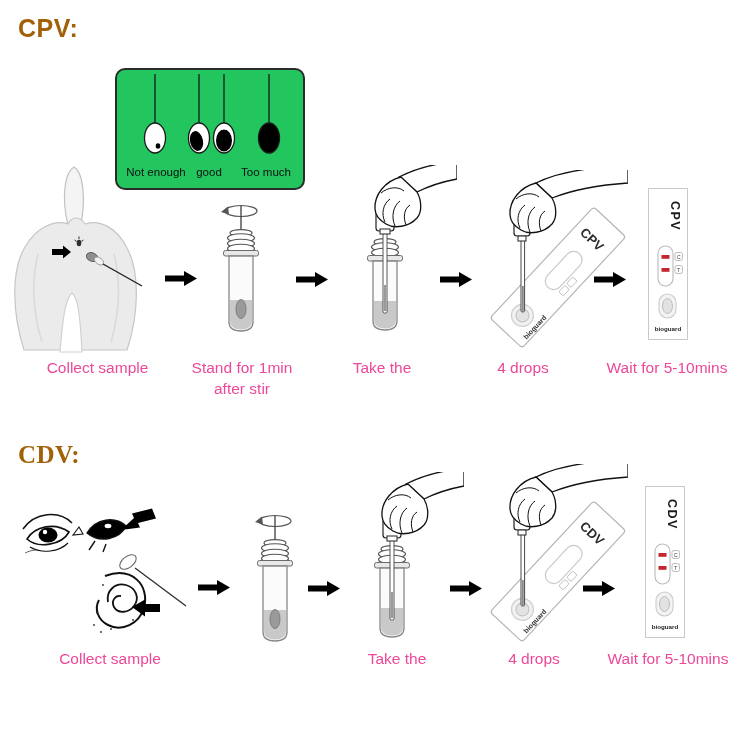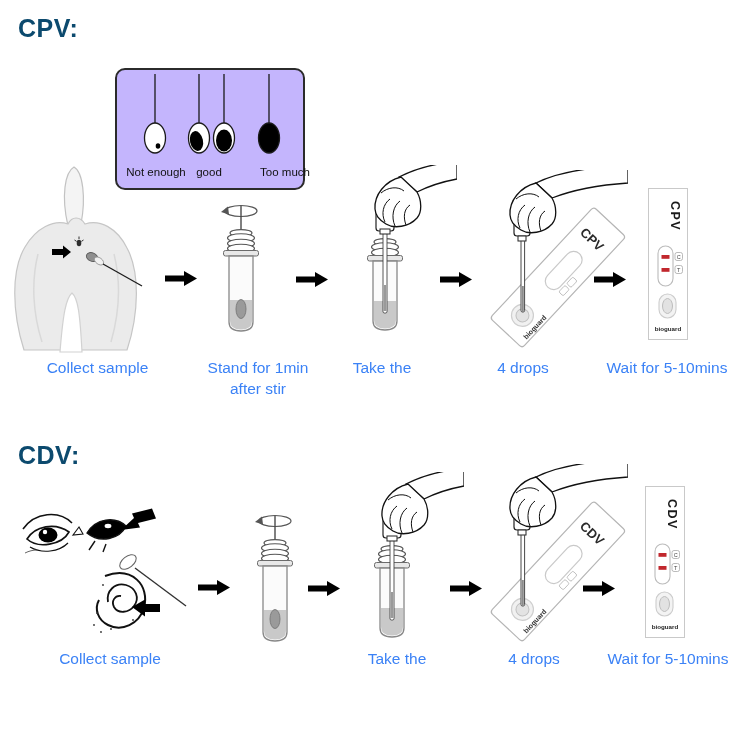"CPV:" .sec-title { color: #0c4a6e -> #a16207 }
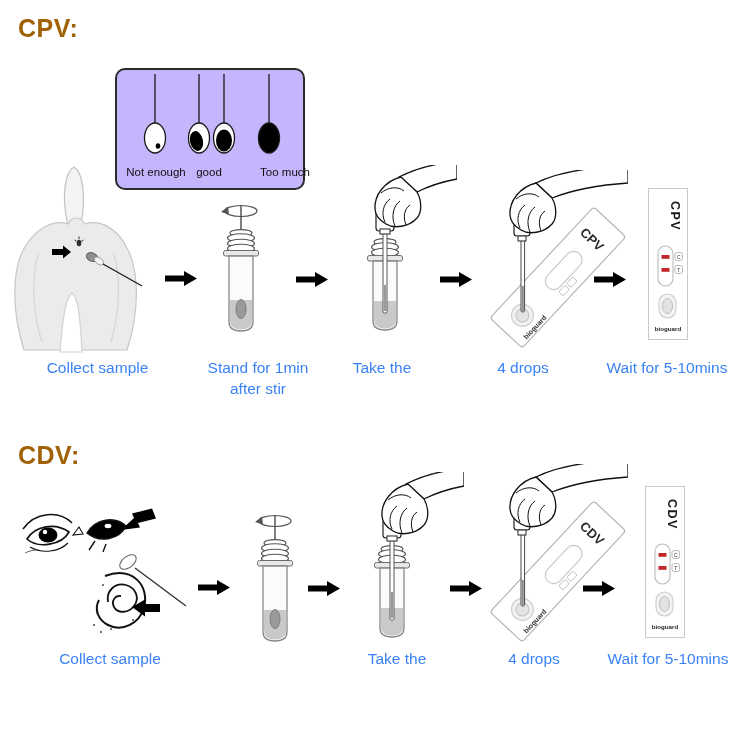"Not enough" .guide-box { background: #c4b5fd -> #22c55e }
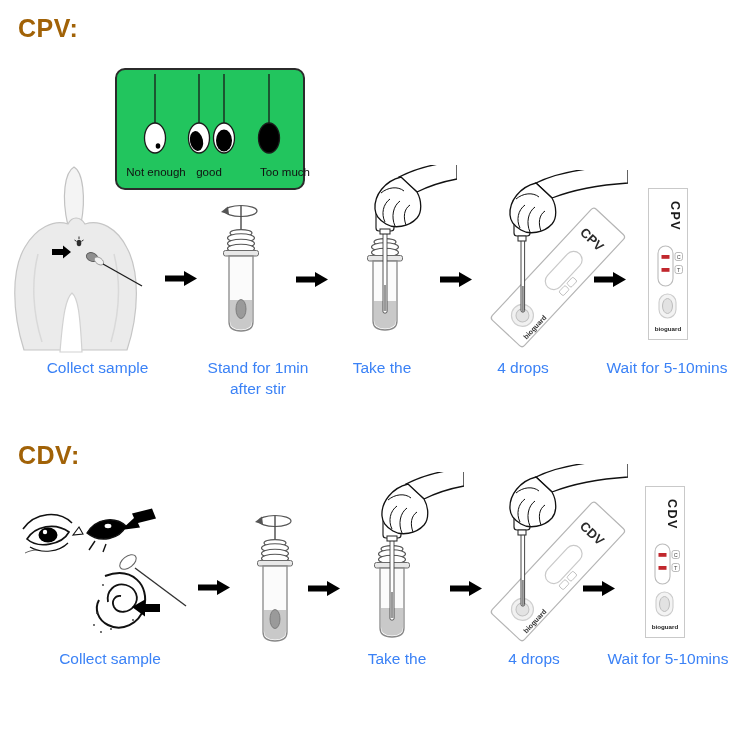"Too much" span.guide-label { margin-left: 19px -> none }
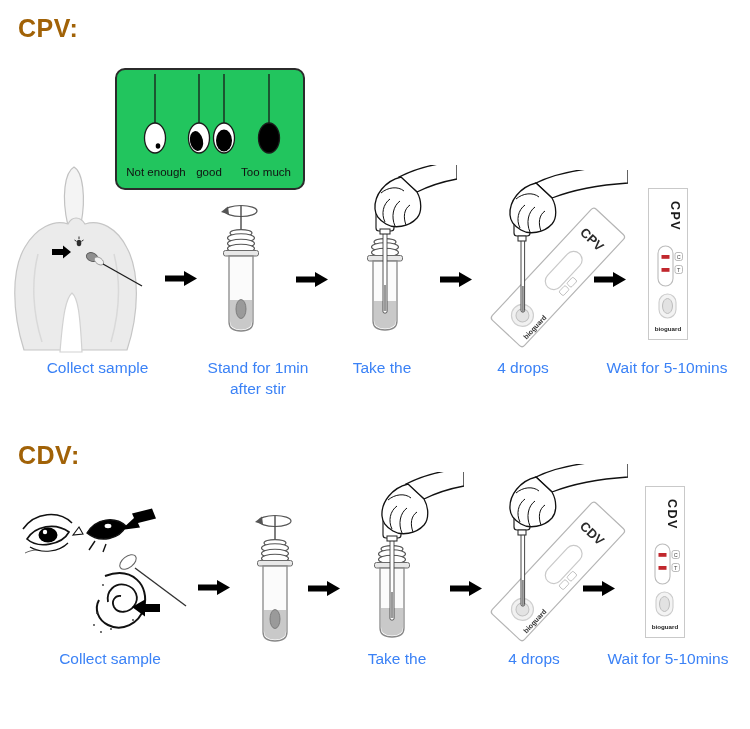"Collect sample" .step-label { color: #3b82f6 -> #ec4899 }
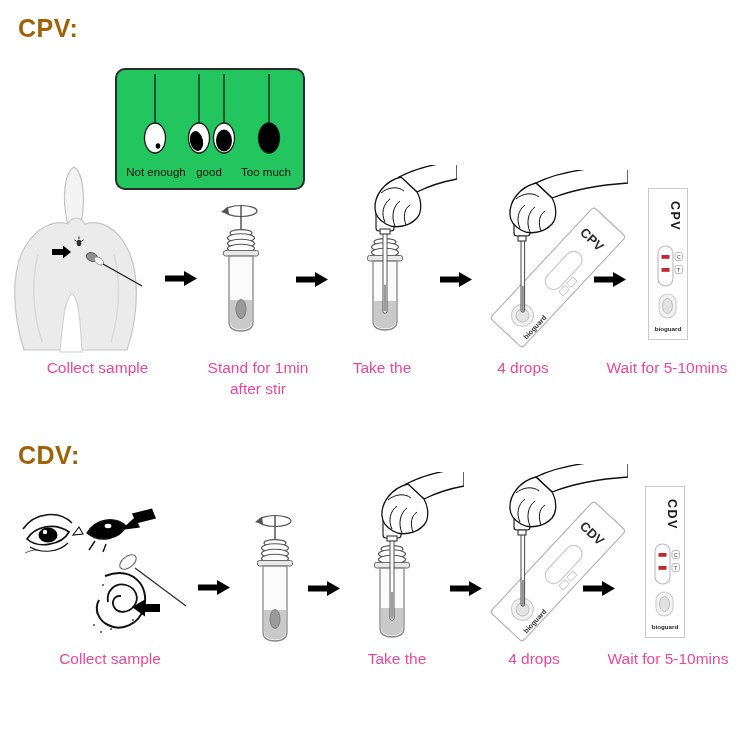"Stand for 1min" div.abs { left: 188px -> 172px }
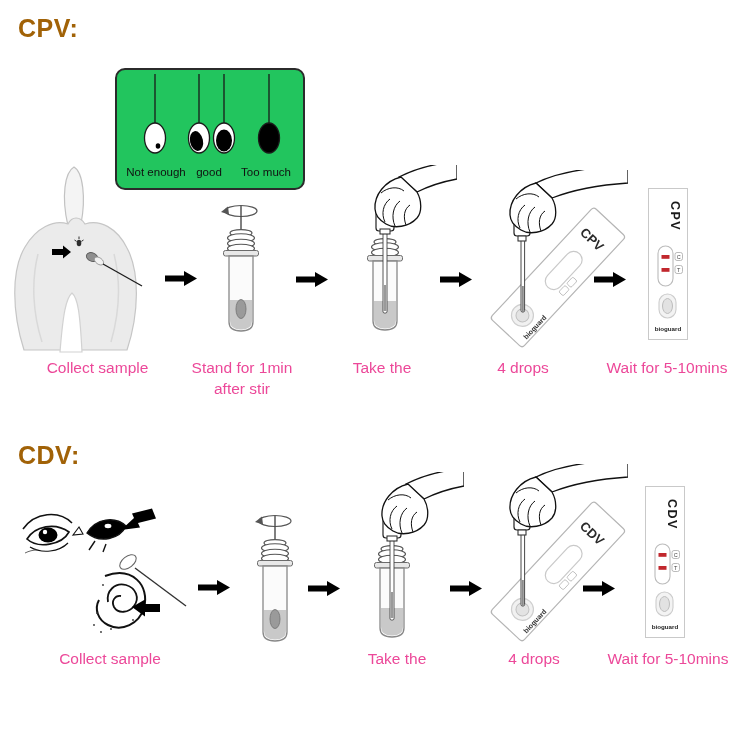"CDV:" div.abs { font-family: none -> Liberation Serif, serif }
